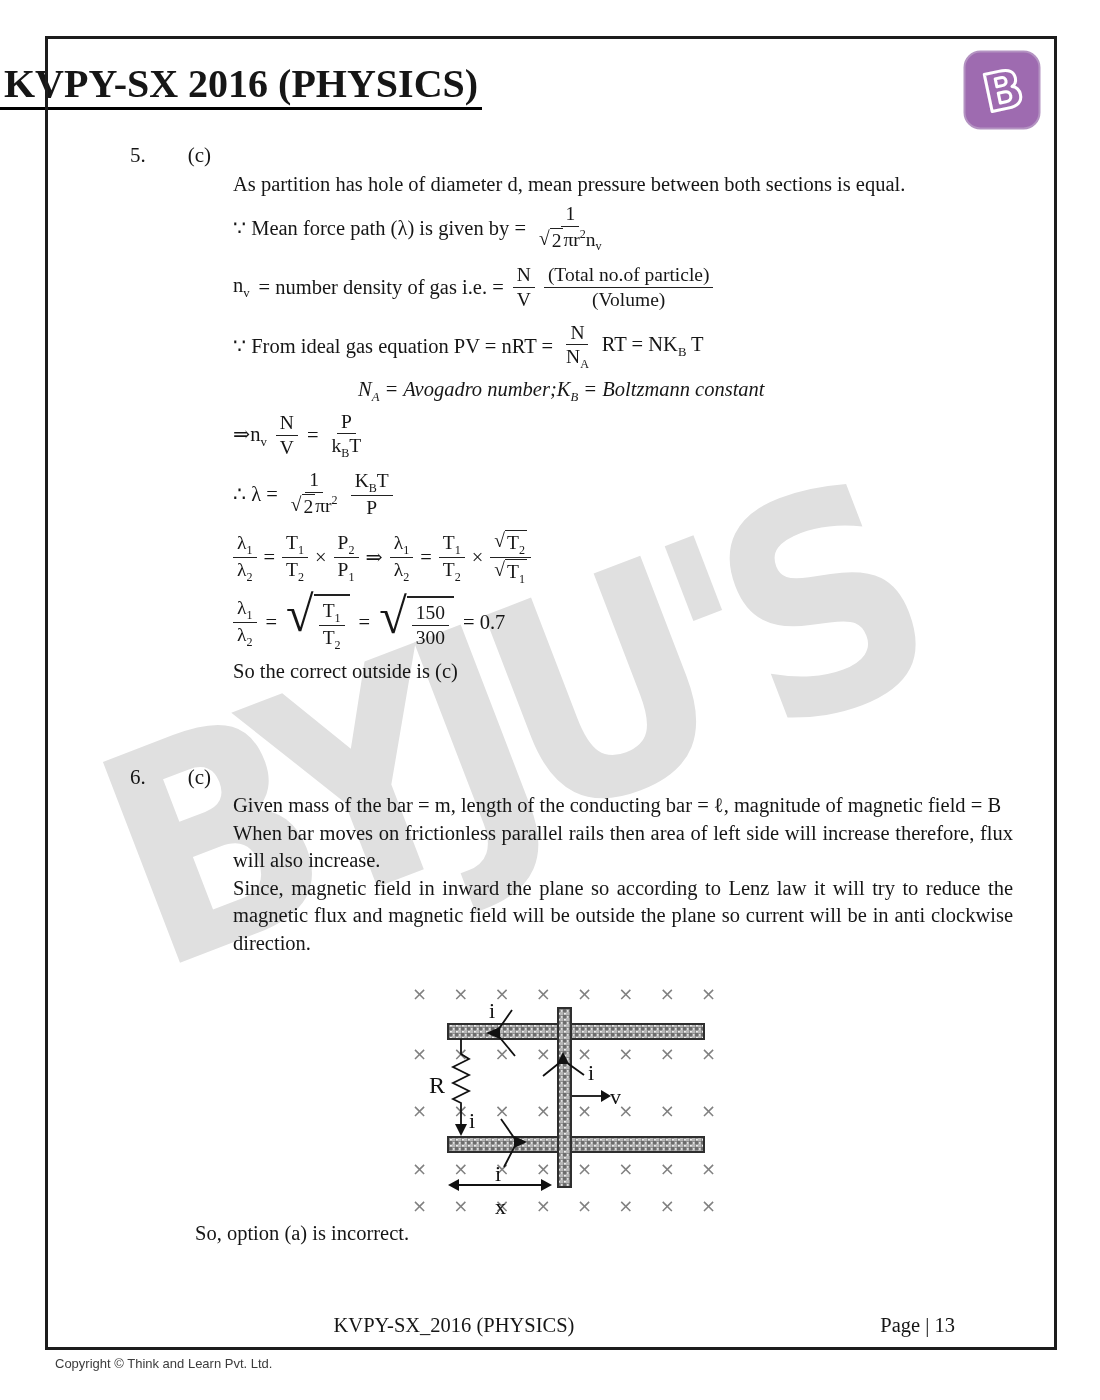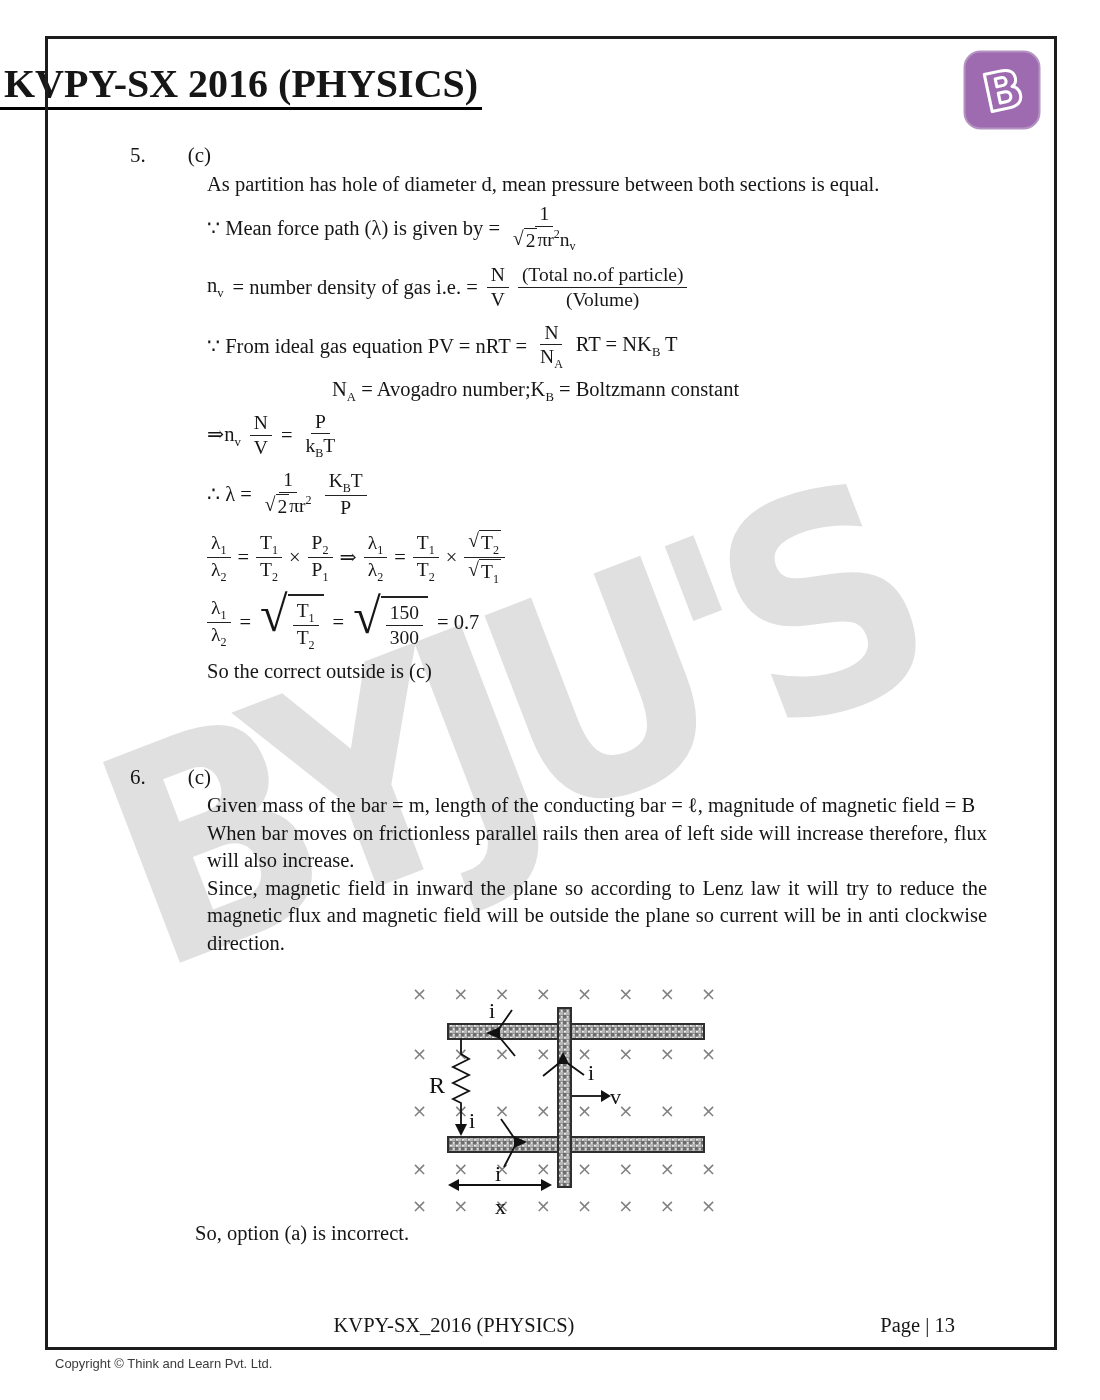"As partition has hole of" .qbody { margin-left: 77px -> 103px }
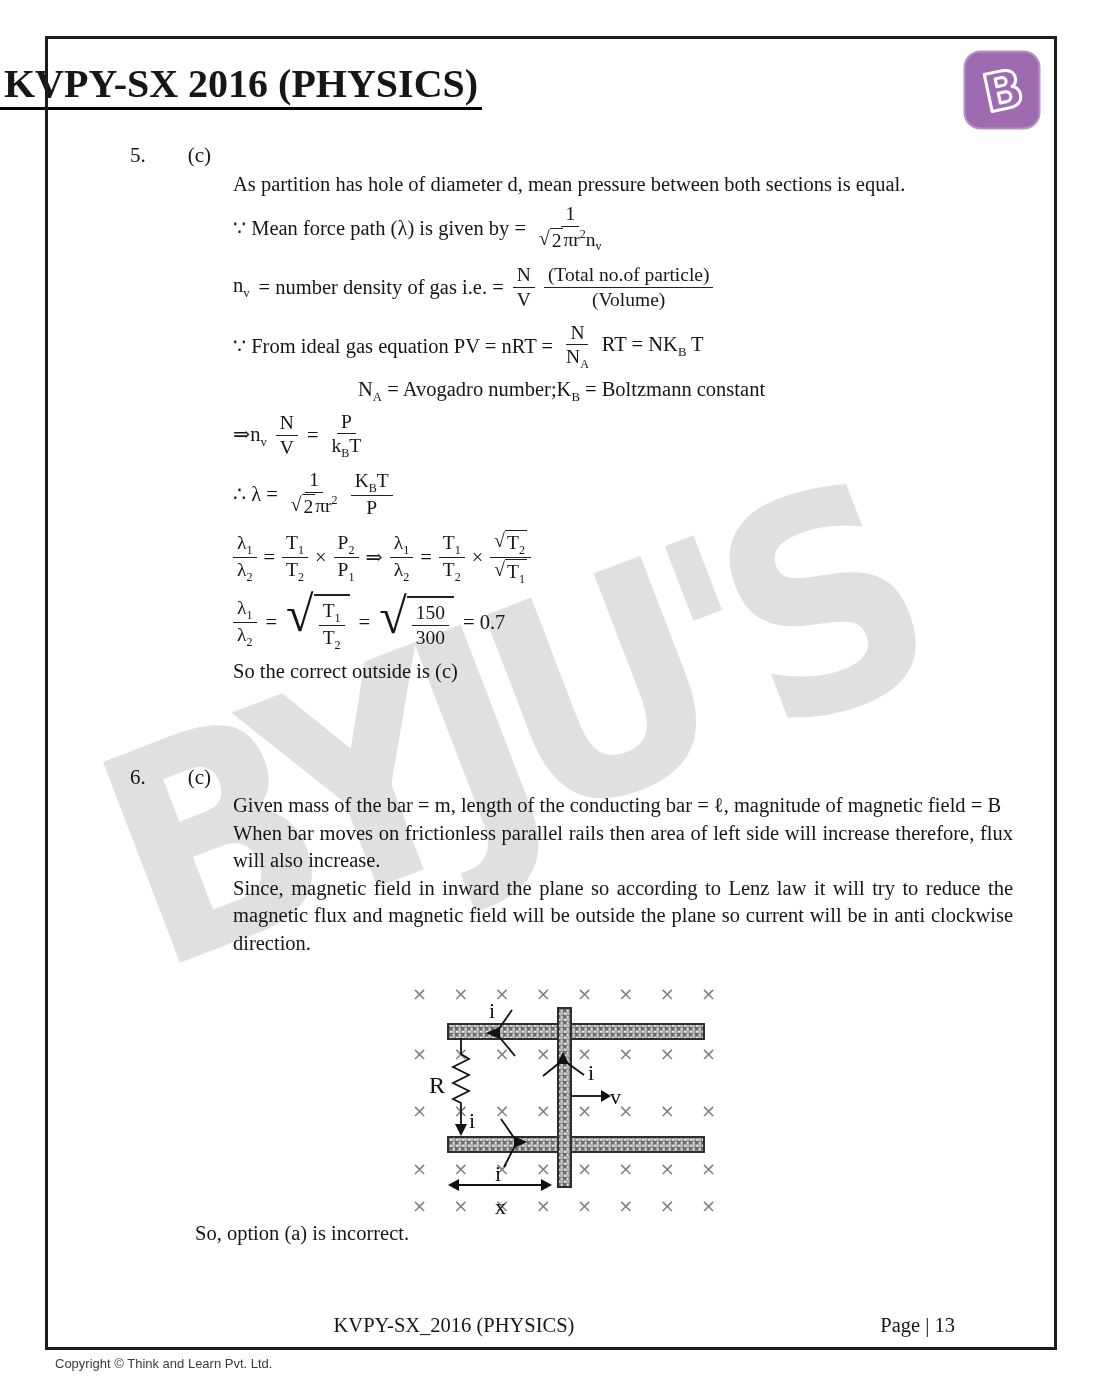"NA = Avogadro number;KB =" .indent125 { font-style: none -> italic }
